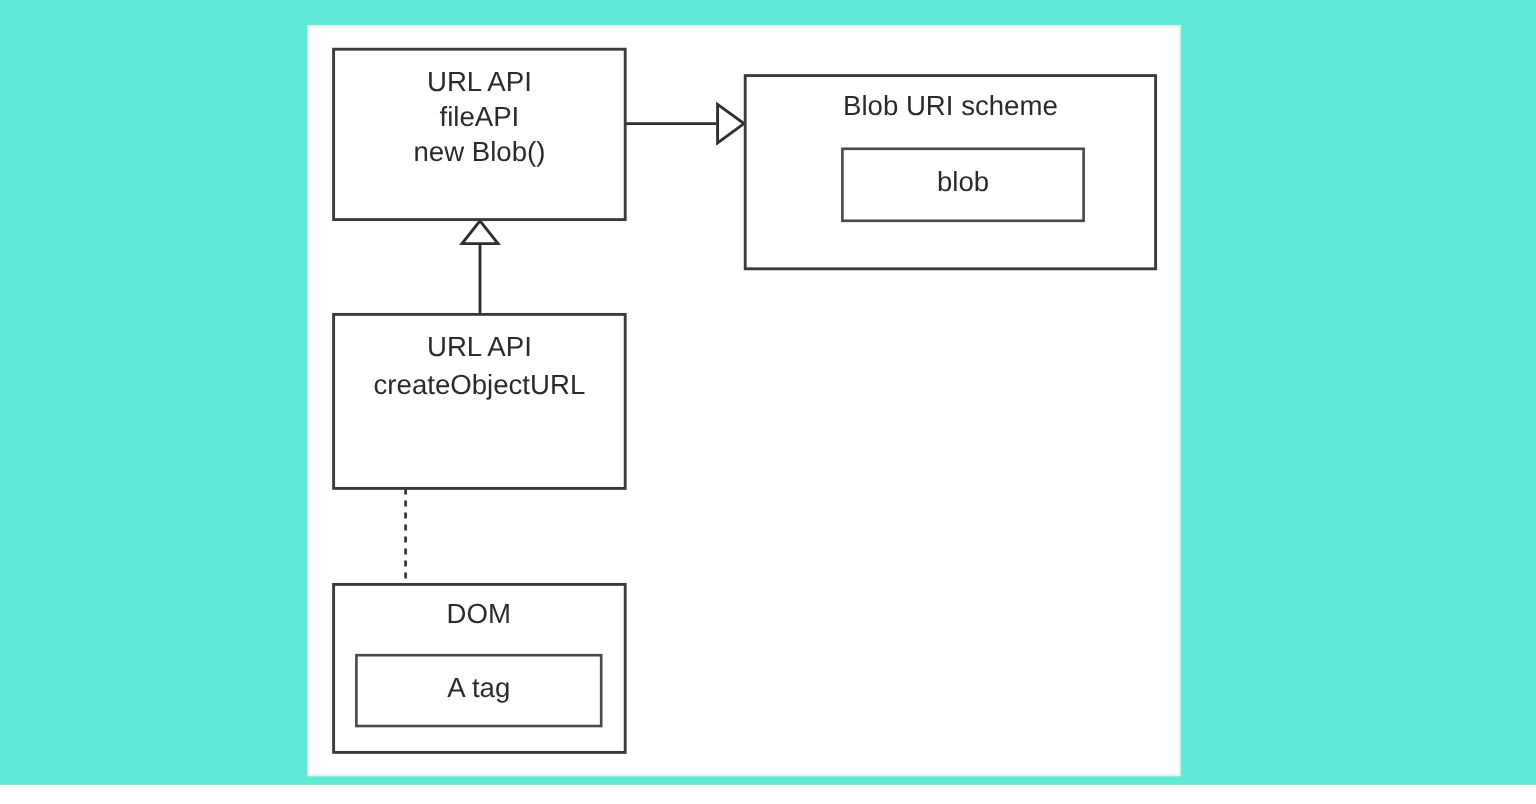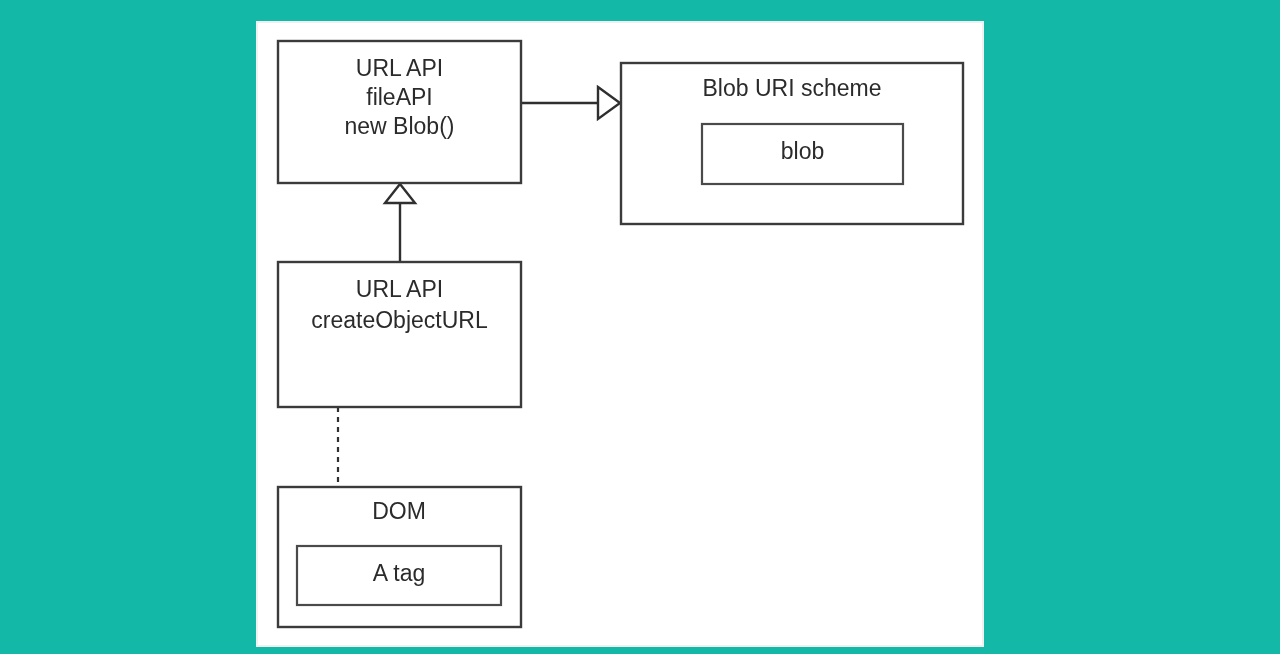"URL API" #stage { background: #14b8a6 -> #5eead4 }
